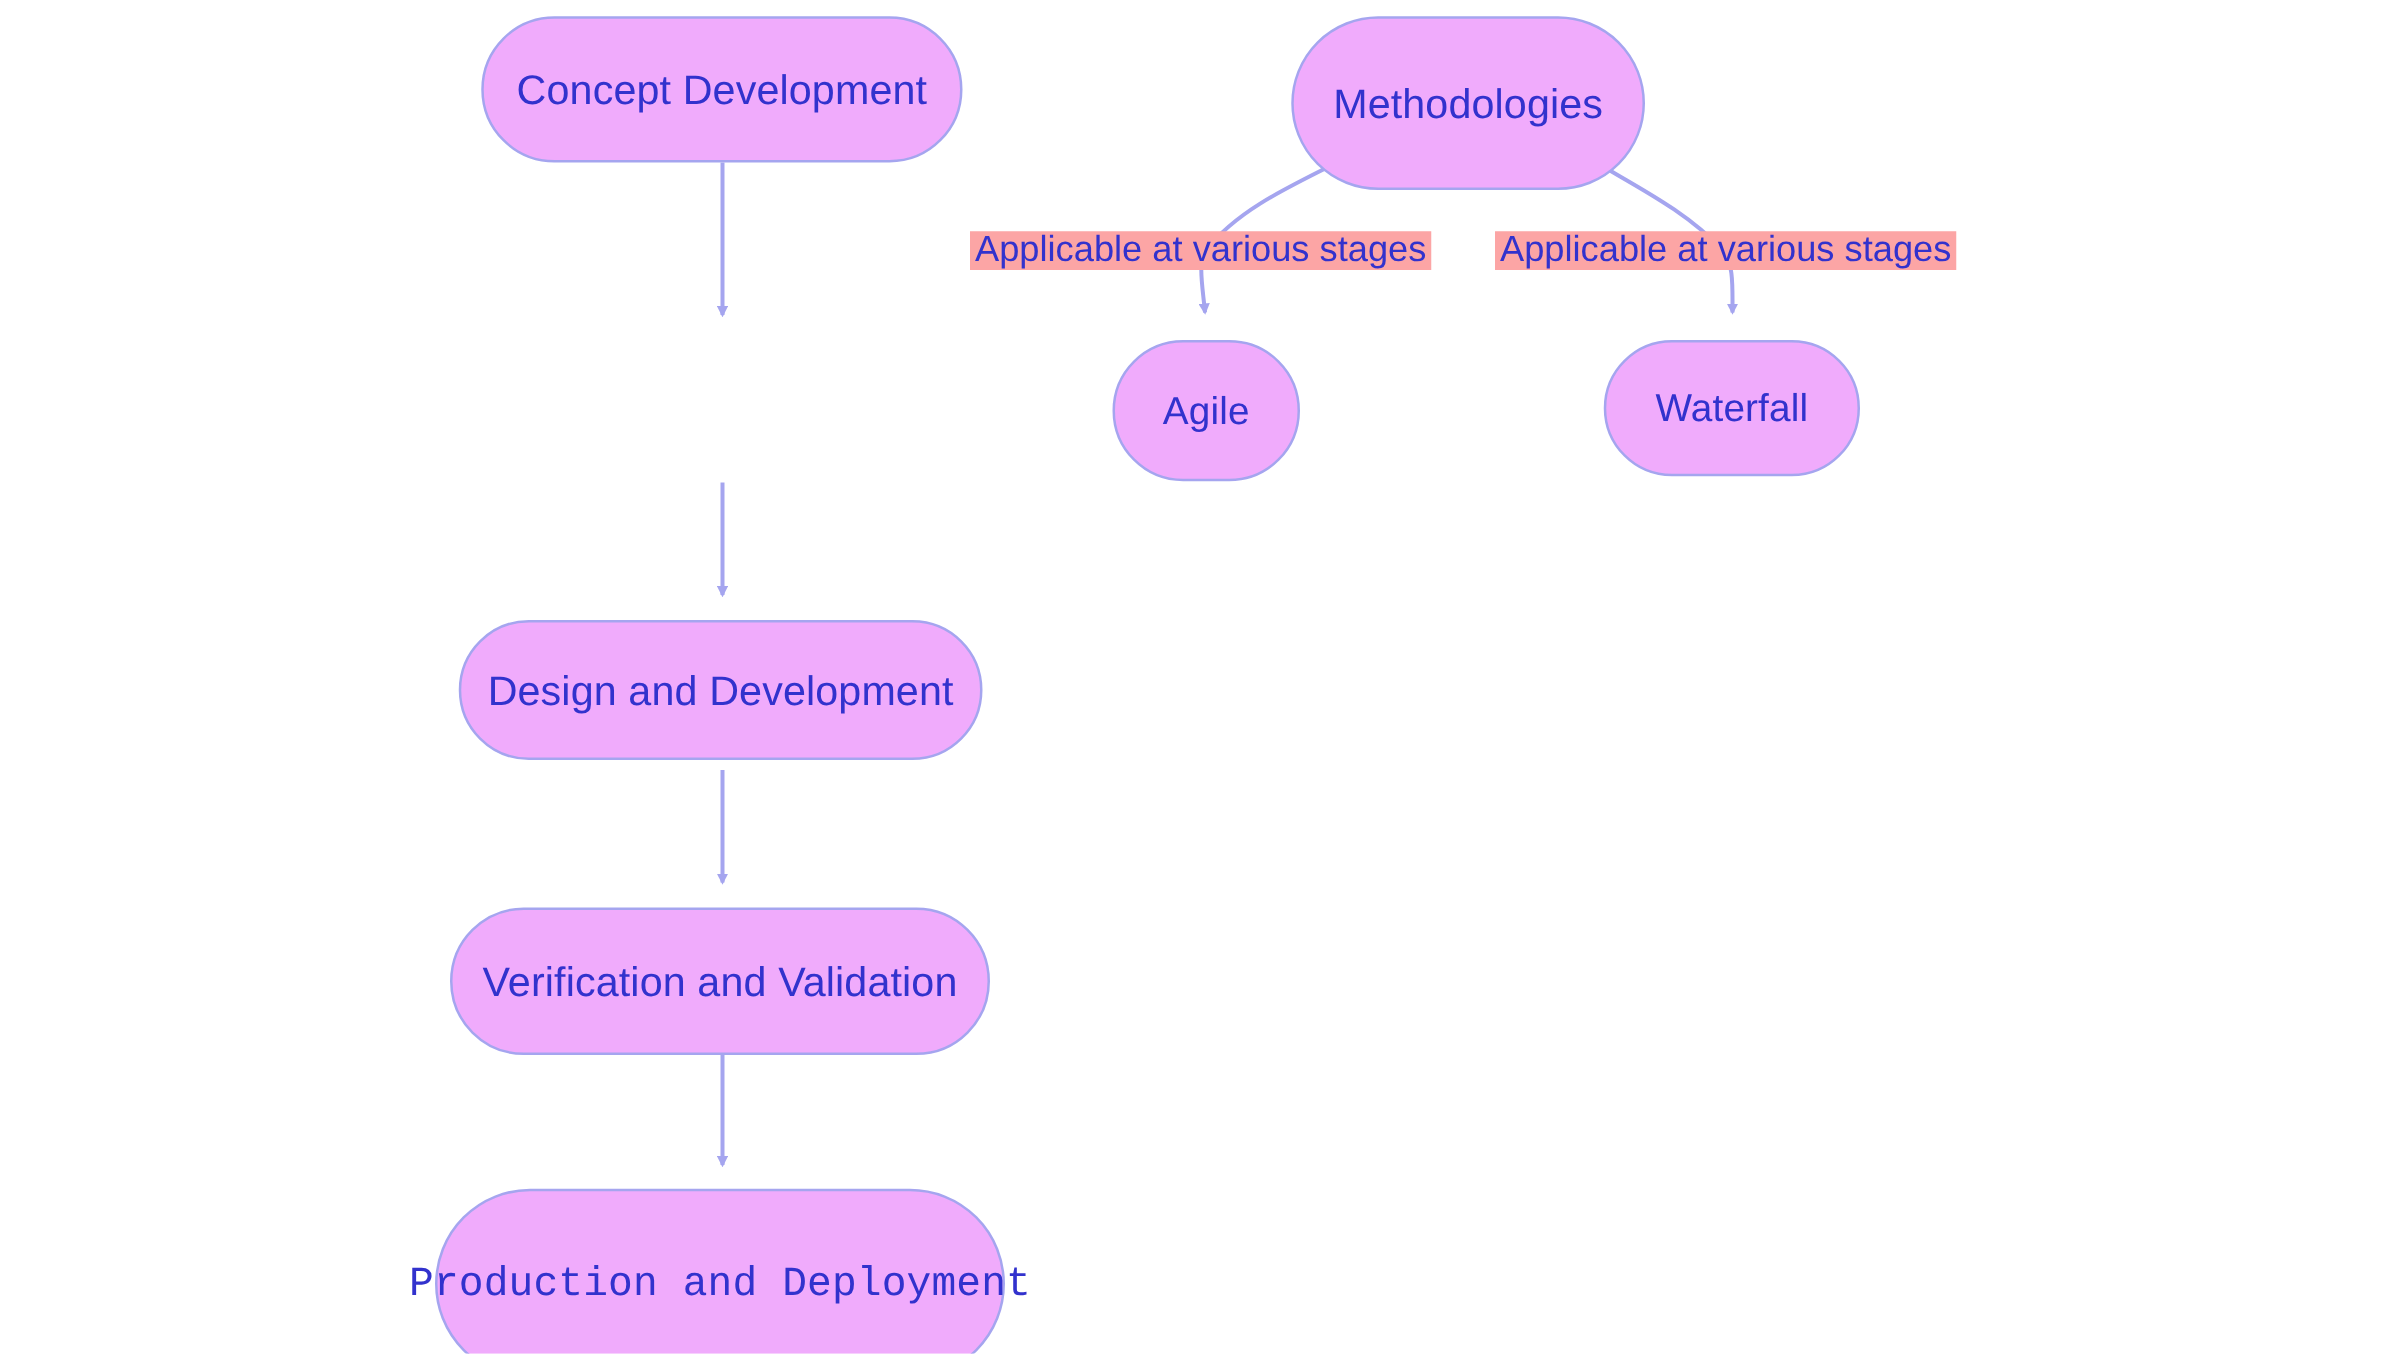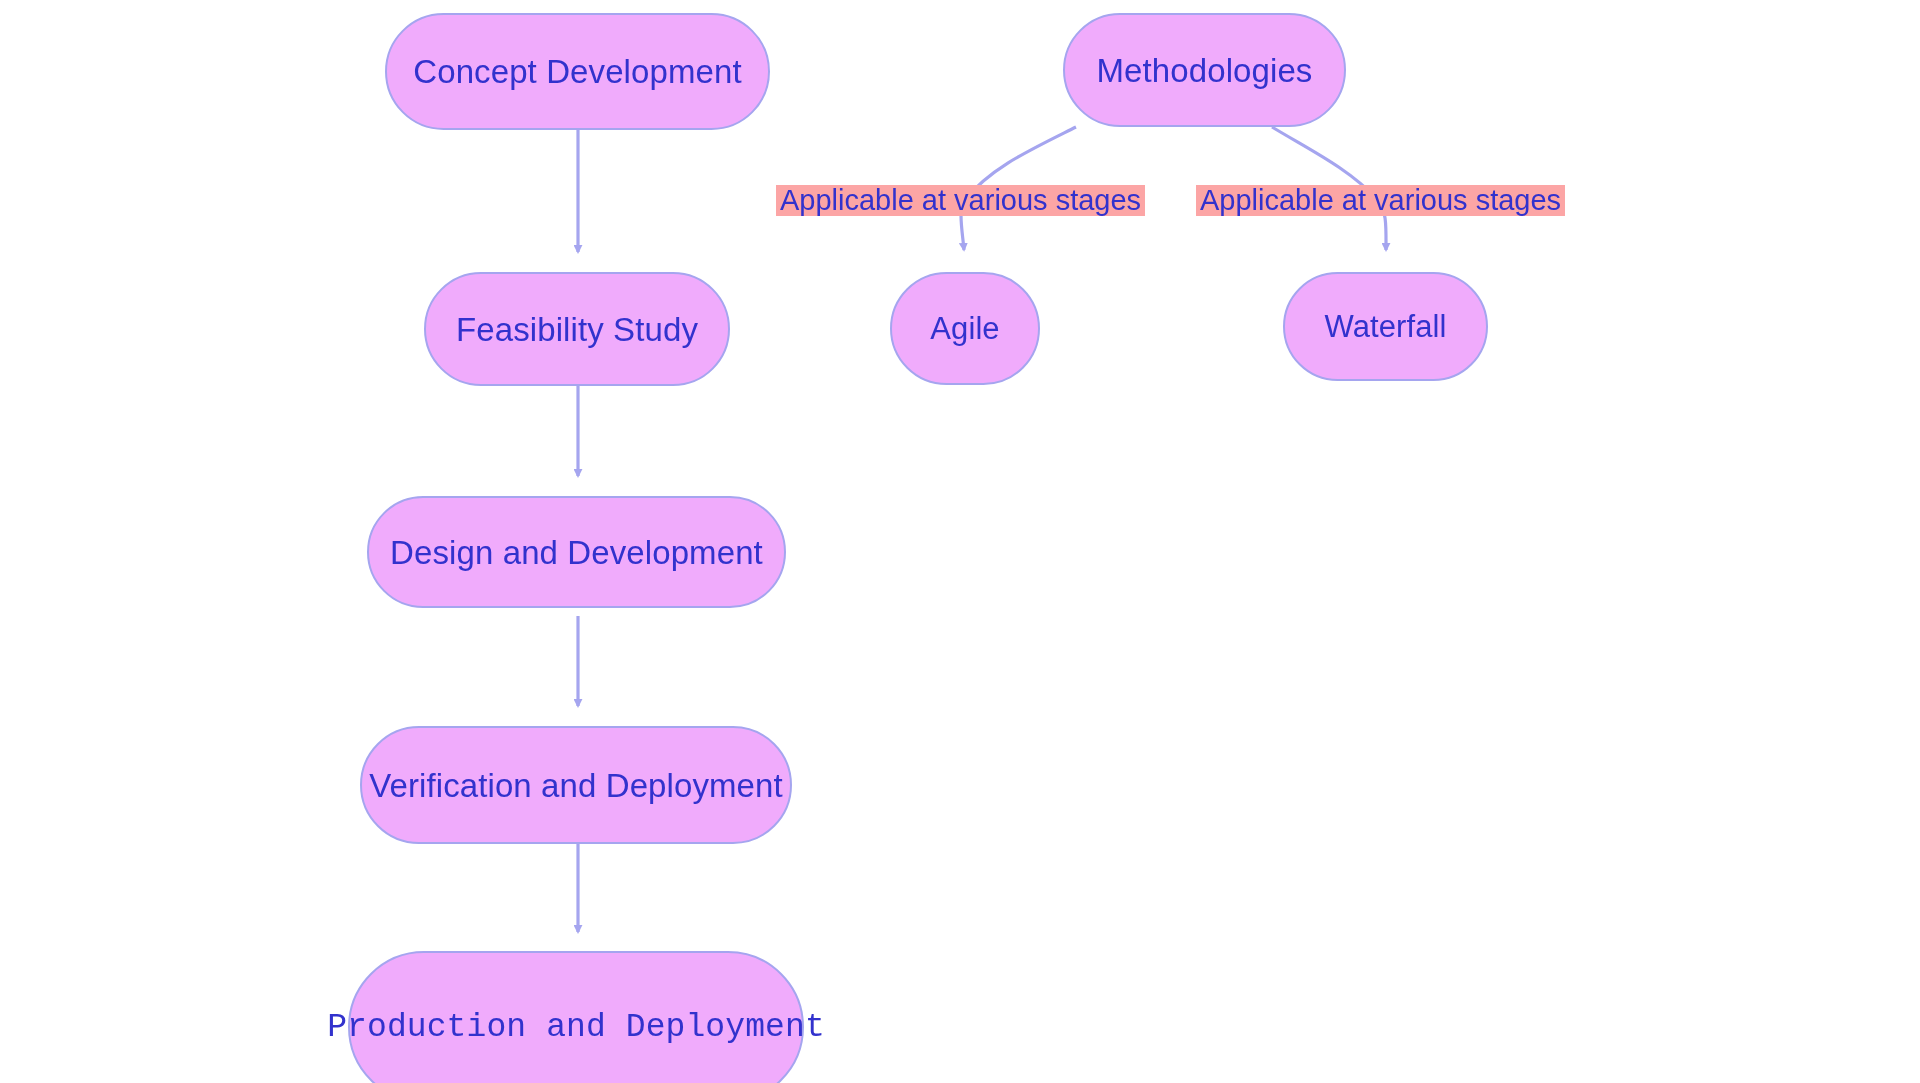"Methodologies" div.node { height: 114px -> 139px; left: 1063px -> 1033px }
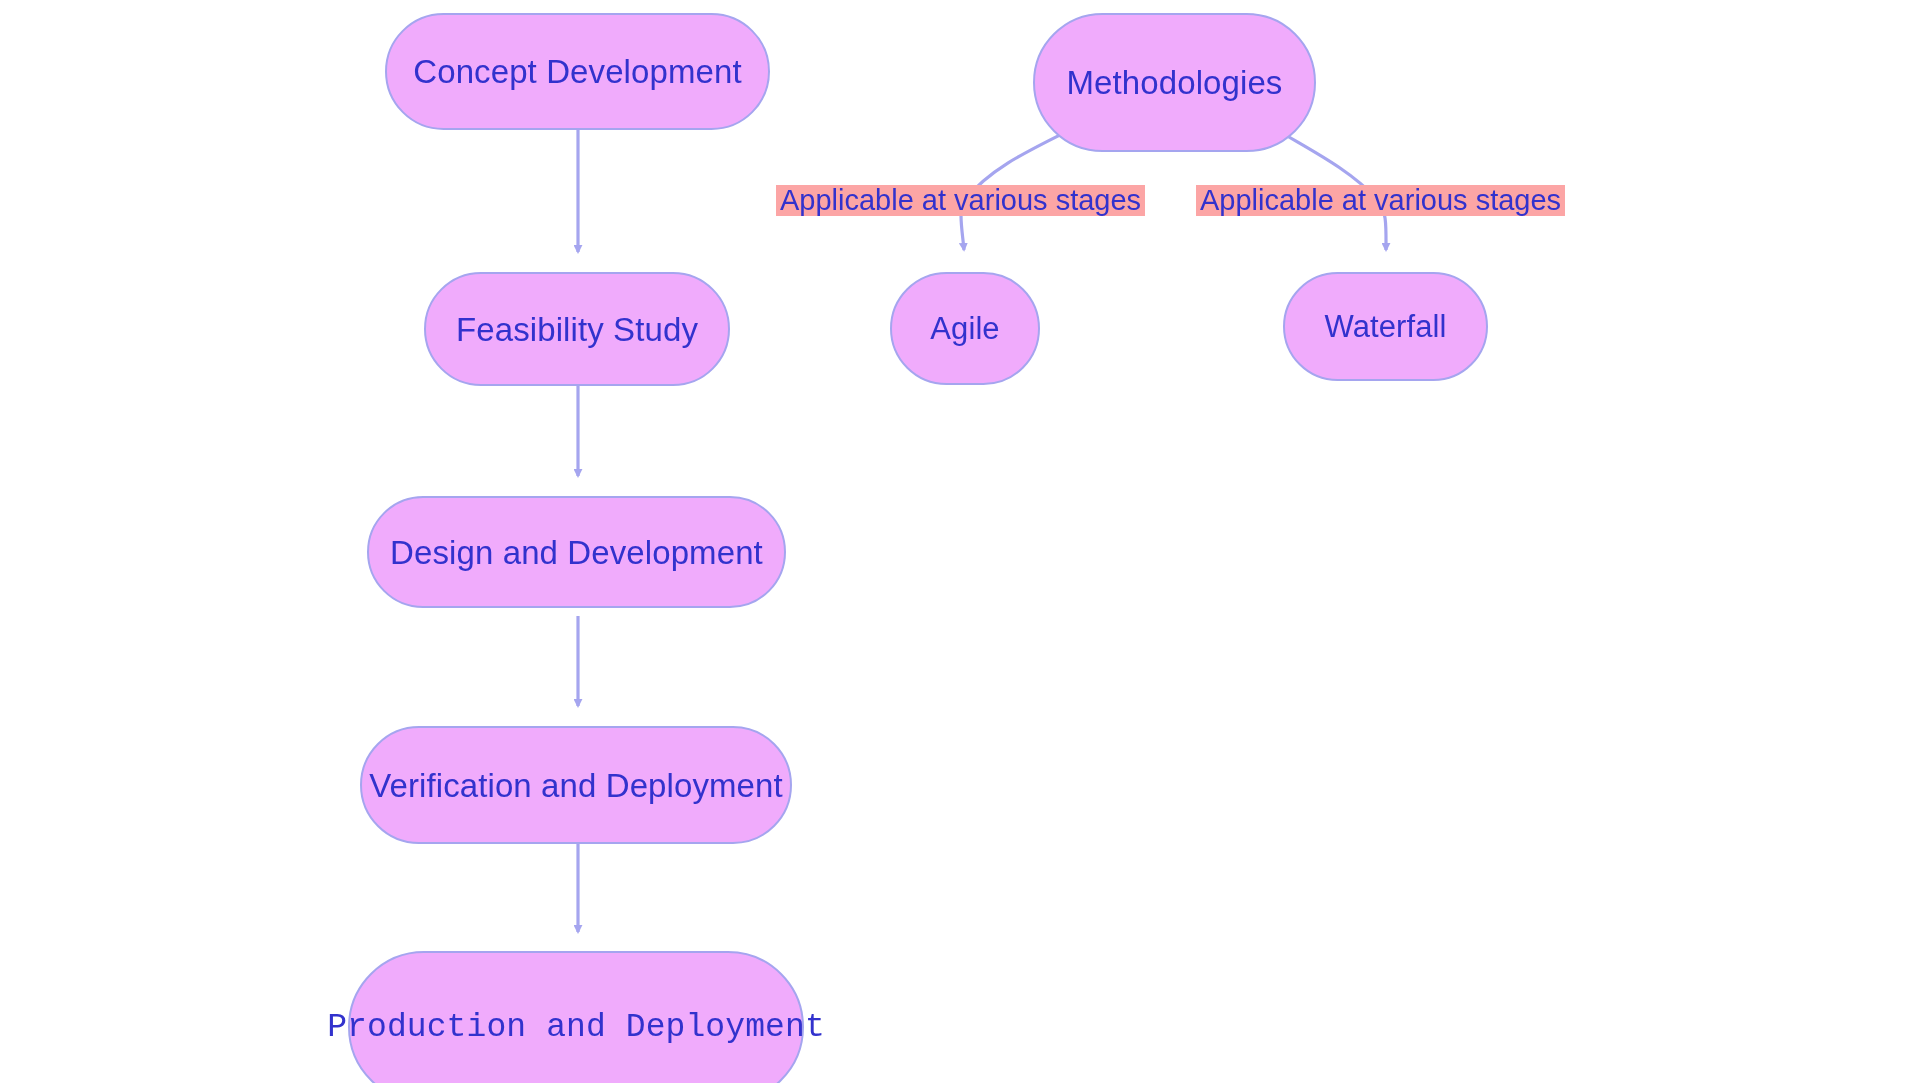"Feasibility Study" div.node { html: <div> <span>Feasibility Study</span> </div> -> none }
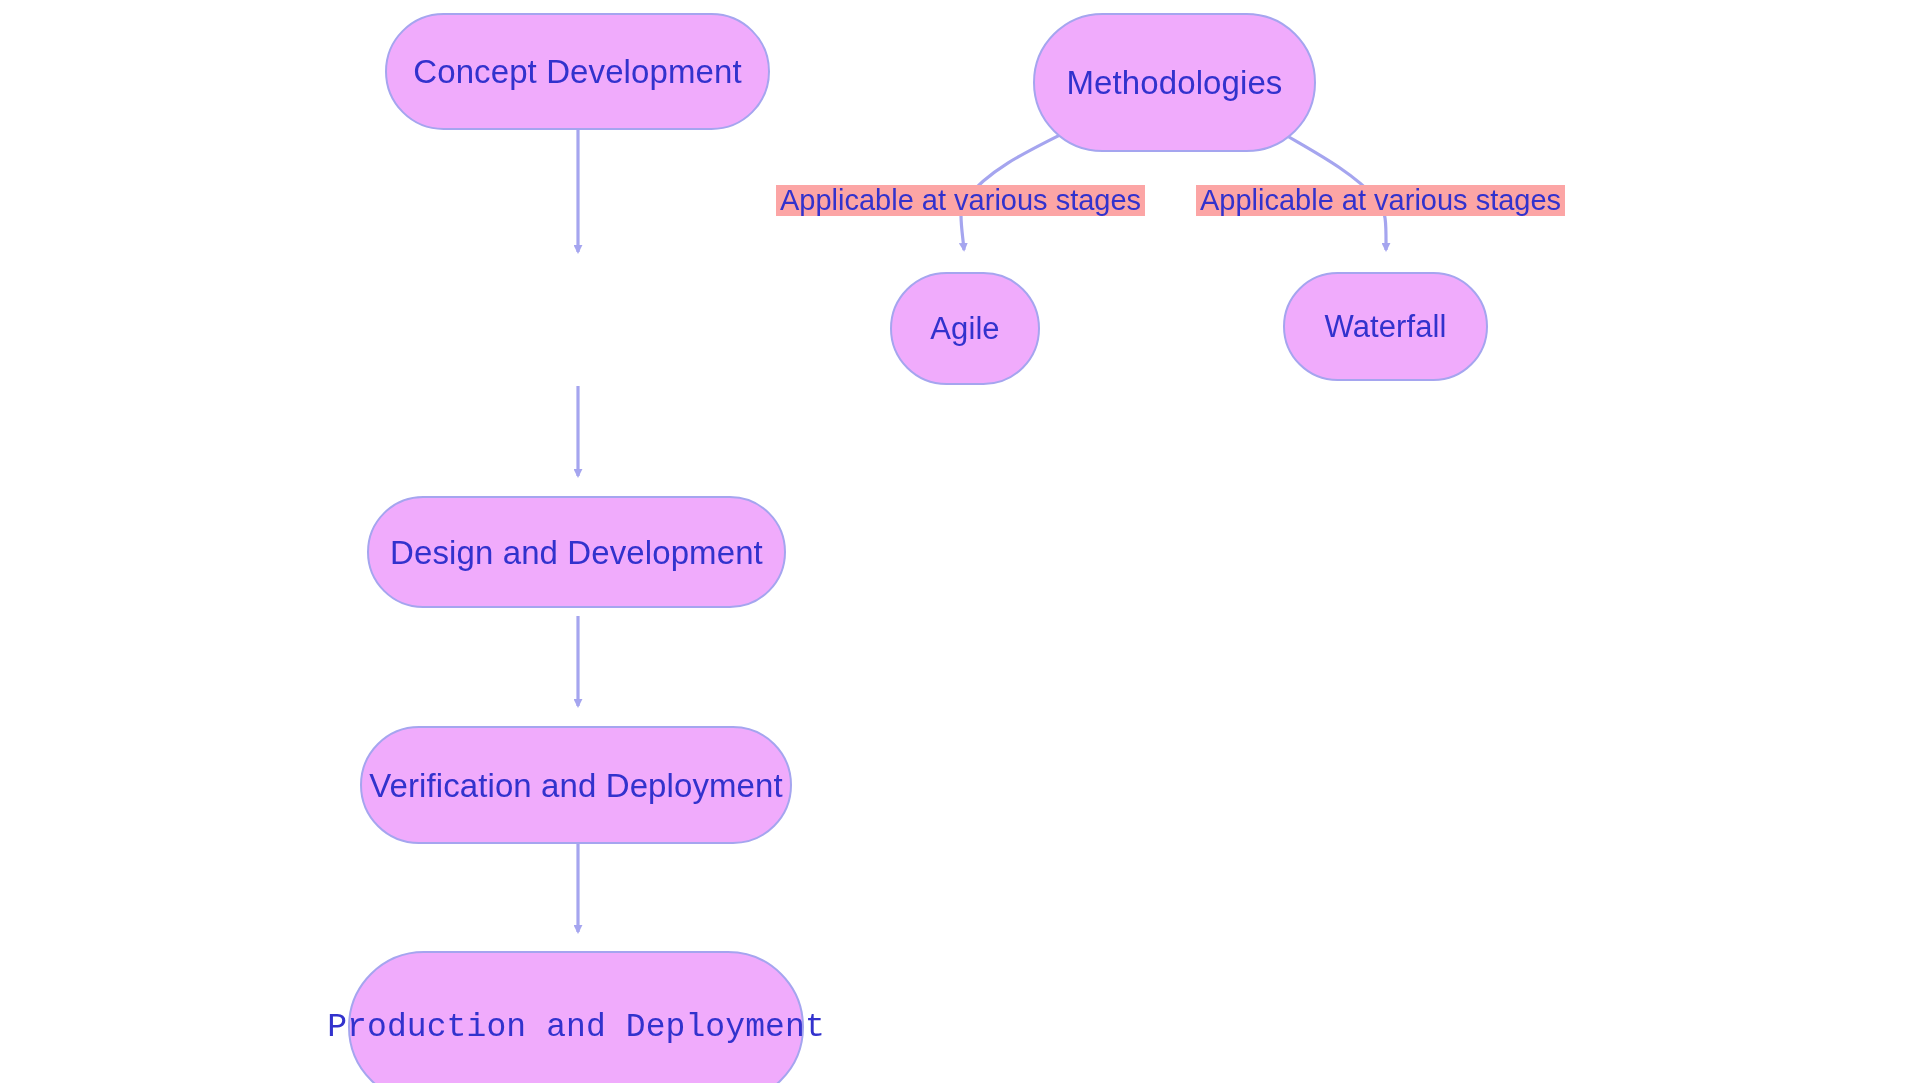"Verification and Deployment" span.node-label { text: Deployment -> Validation }
